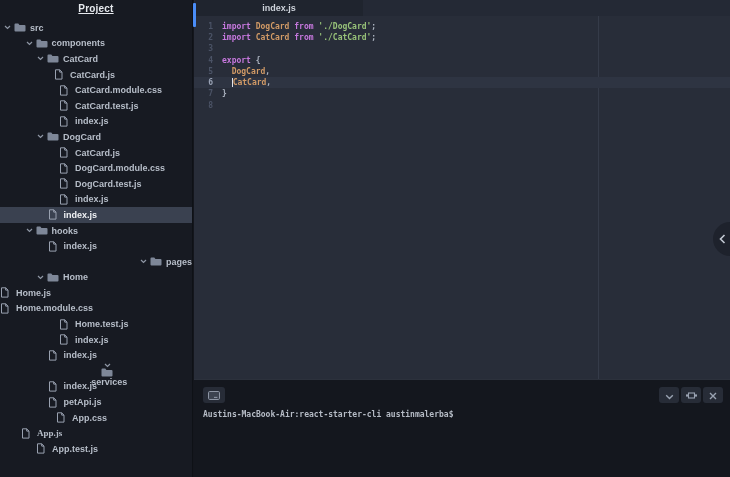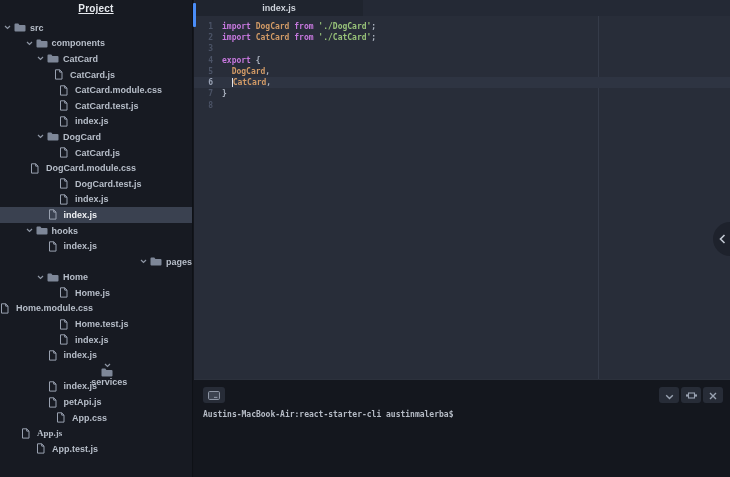"DogCard.module.css" div.tree-row { padding-left: 30px -> 59px }
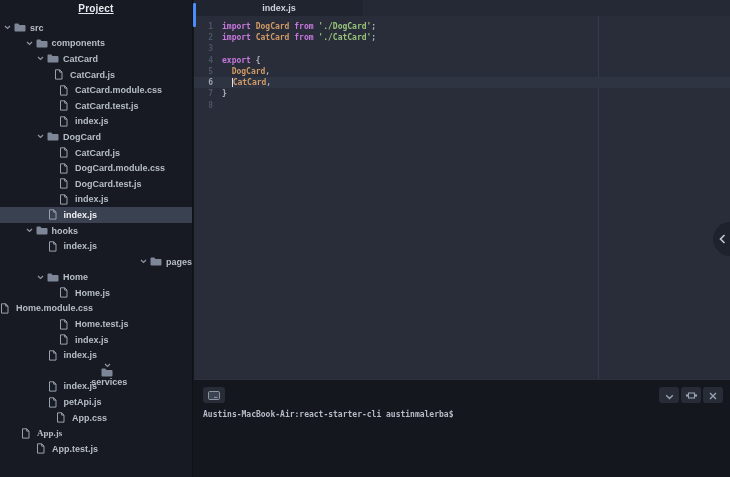"Home.js" div.tree-row { padding-left: 59px -> none }
